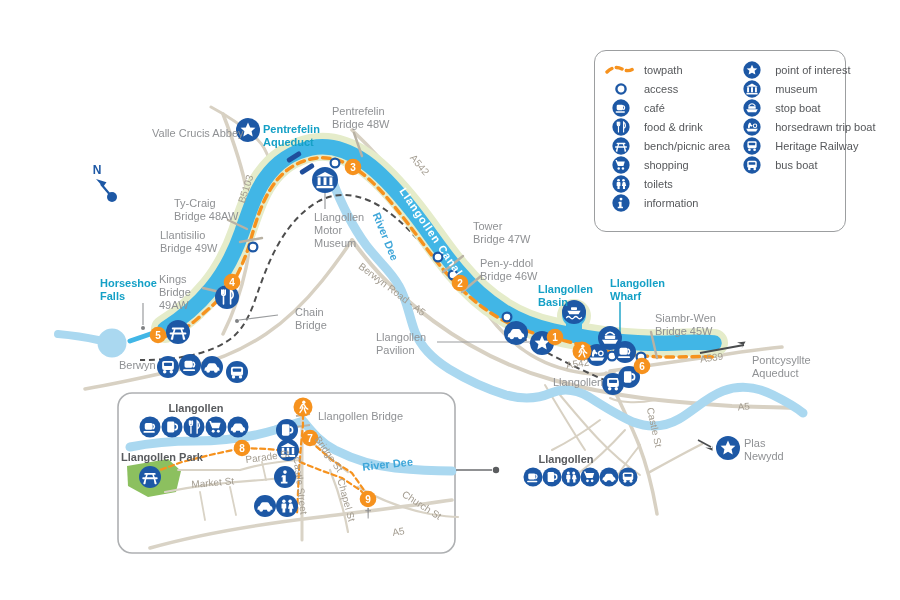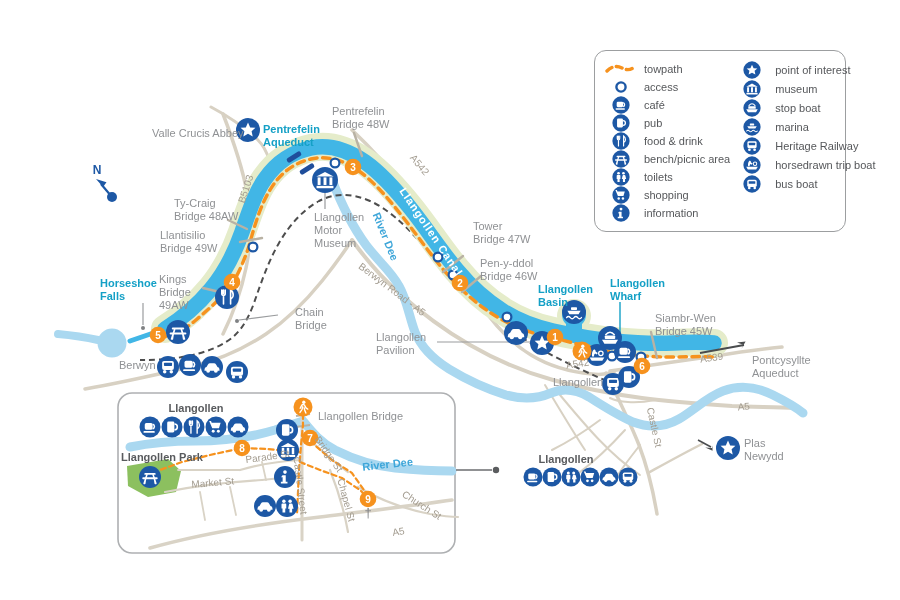"pub" div.lrow { html: <div> <svg> <g> <circle></circle> <rect></rect> <path></path> </g> </svg> <span>pub</span> </div> -> none }
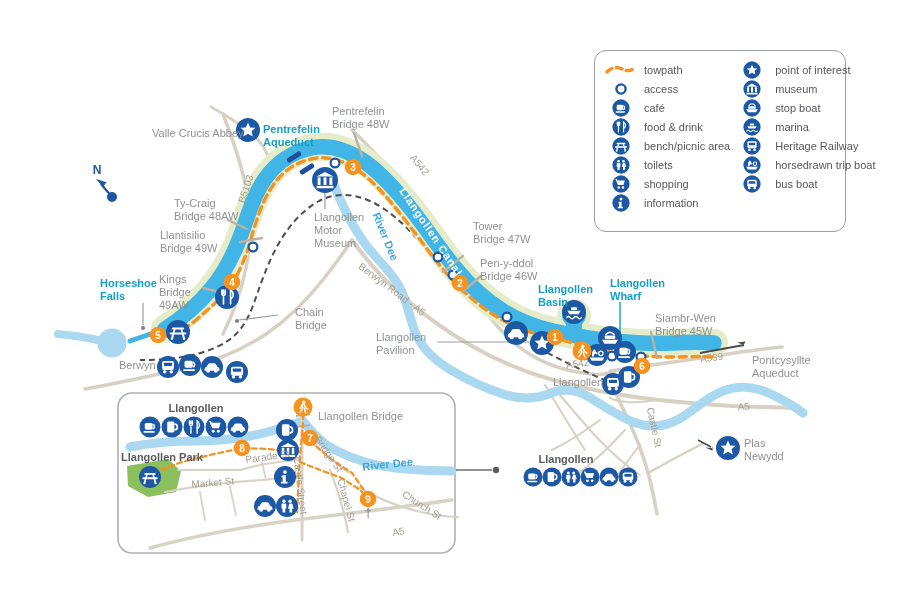"marina" div.lrow { html: <div> <svg> <g> <circle></circle> <path></path> <rect></rect> <path></path> </g> </svg> <span>marina</span> </div> -> none }
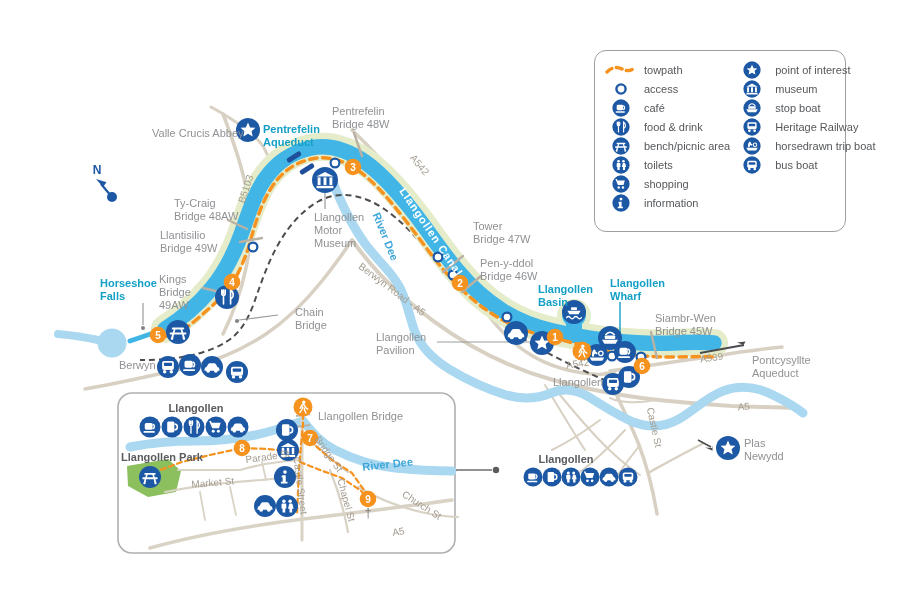"Heritage Railway" div.lrow { order: before "horsedrawn trip boat" -> after "horsedrawn trip boat" }
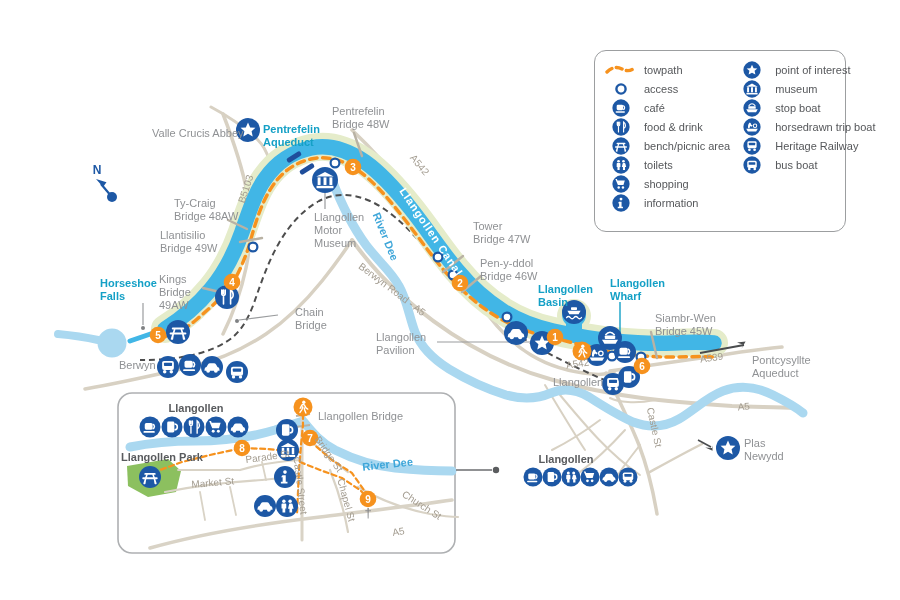"toilets" div.lrow { order: before "shopping" -> after "shopping" }
